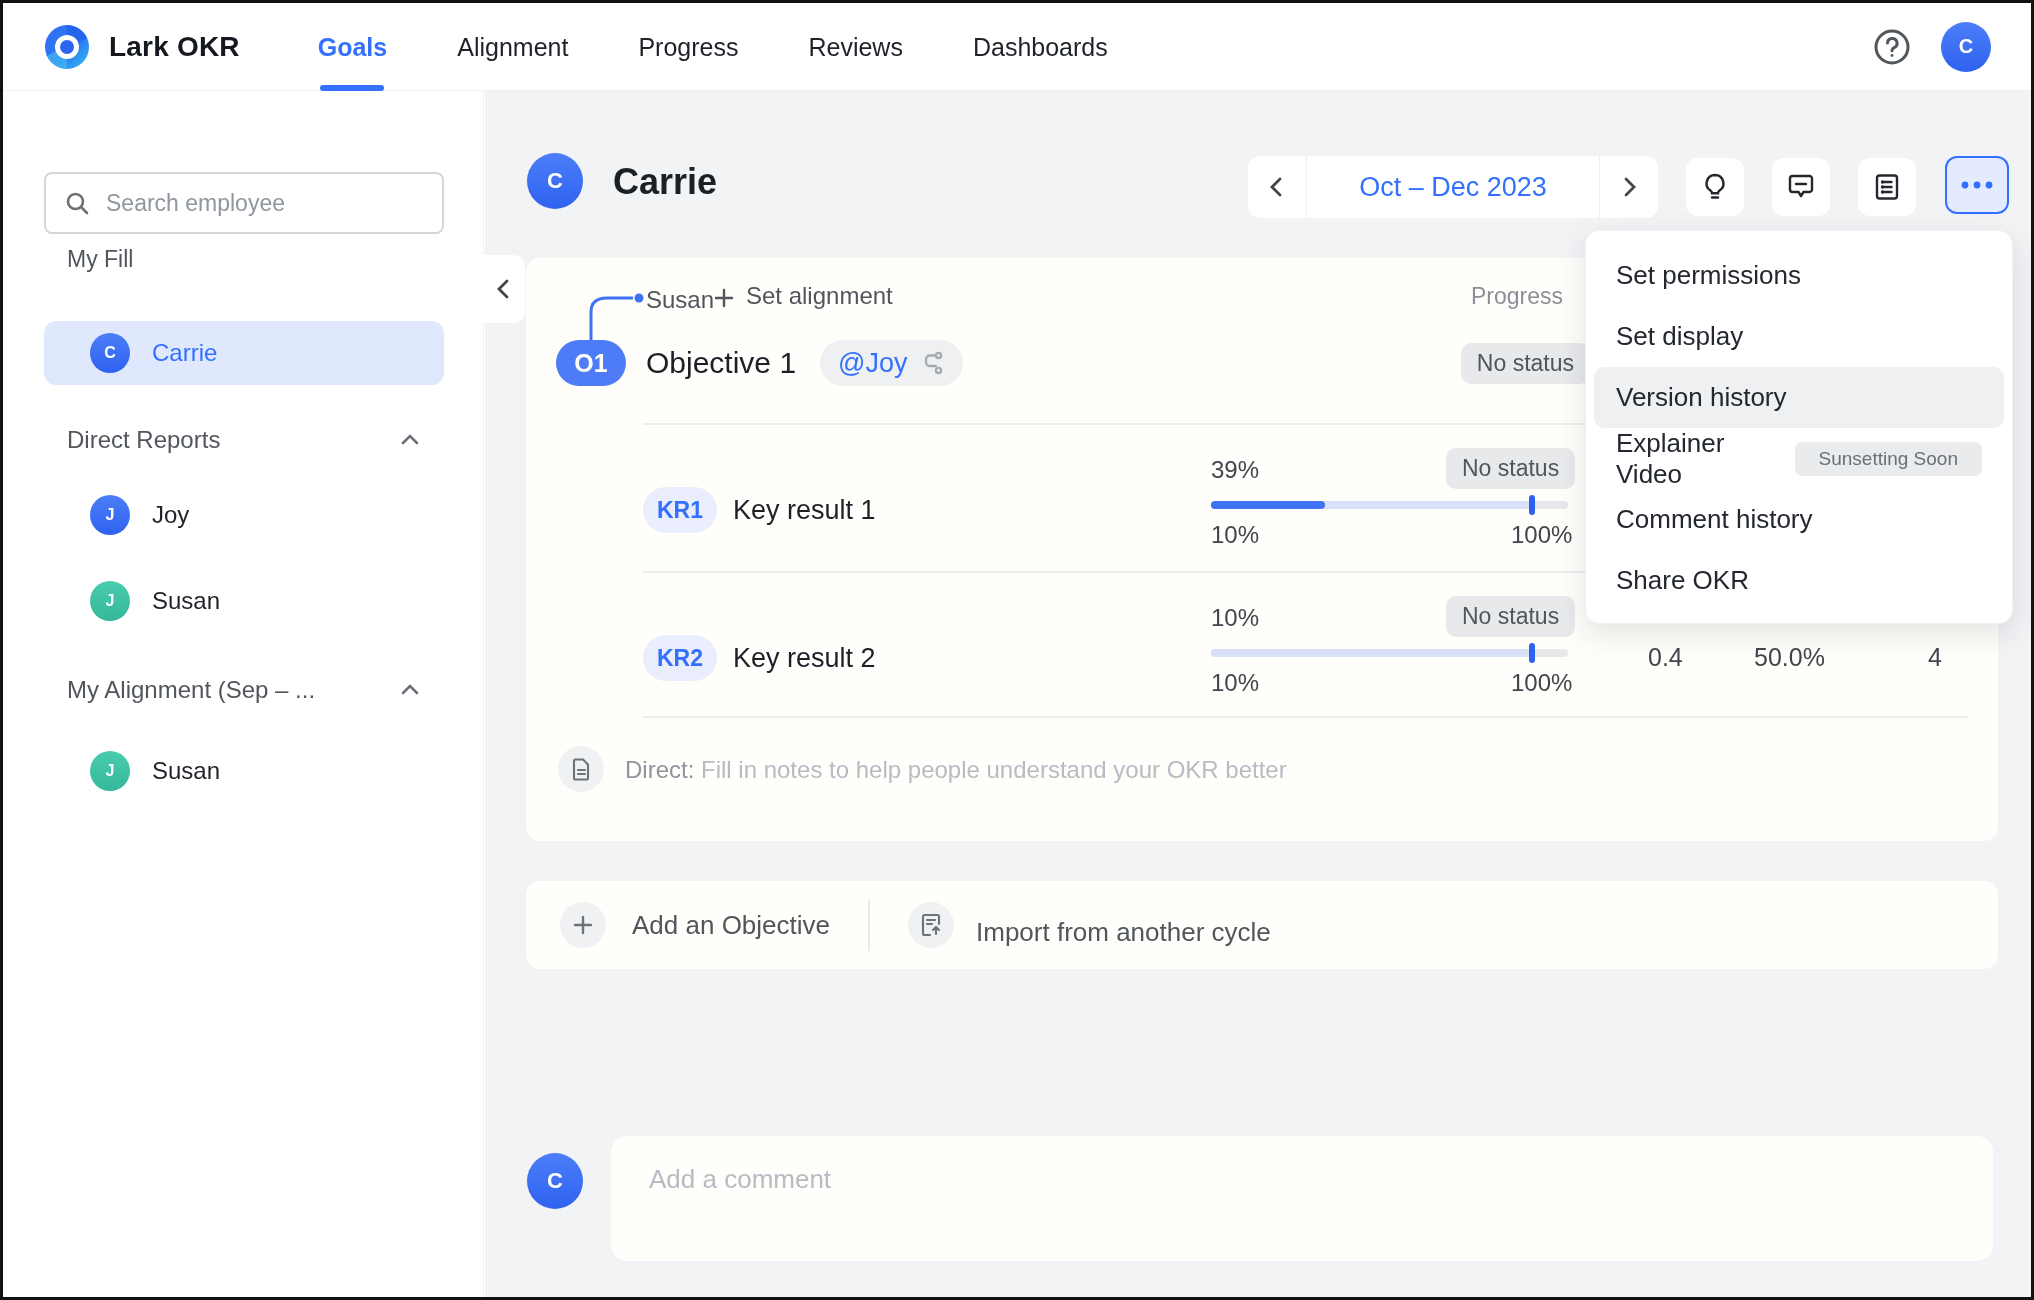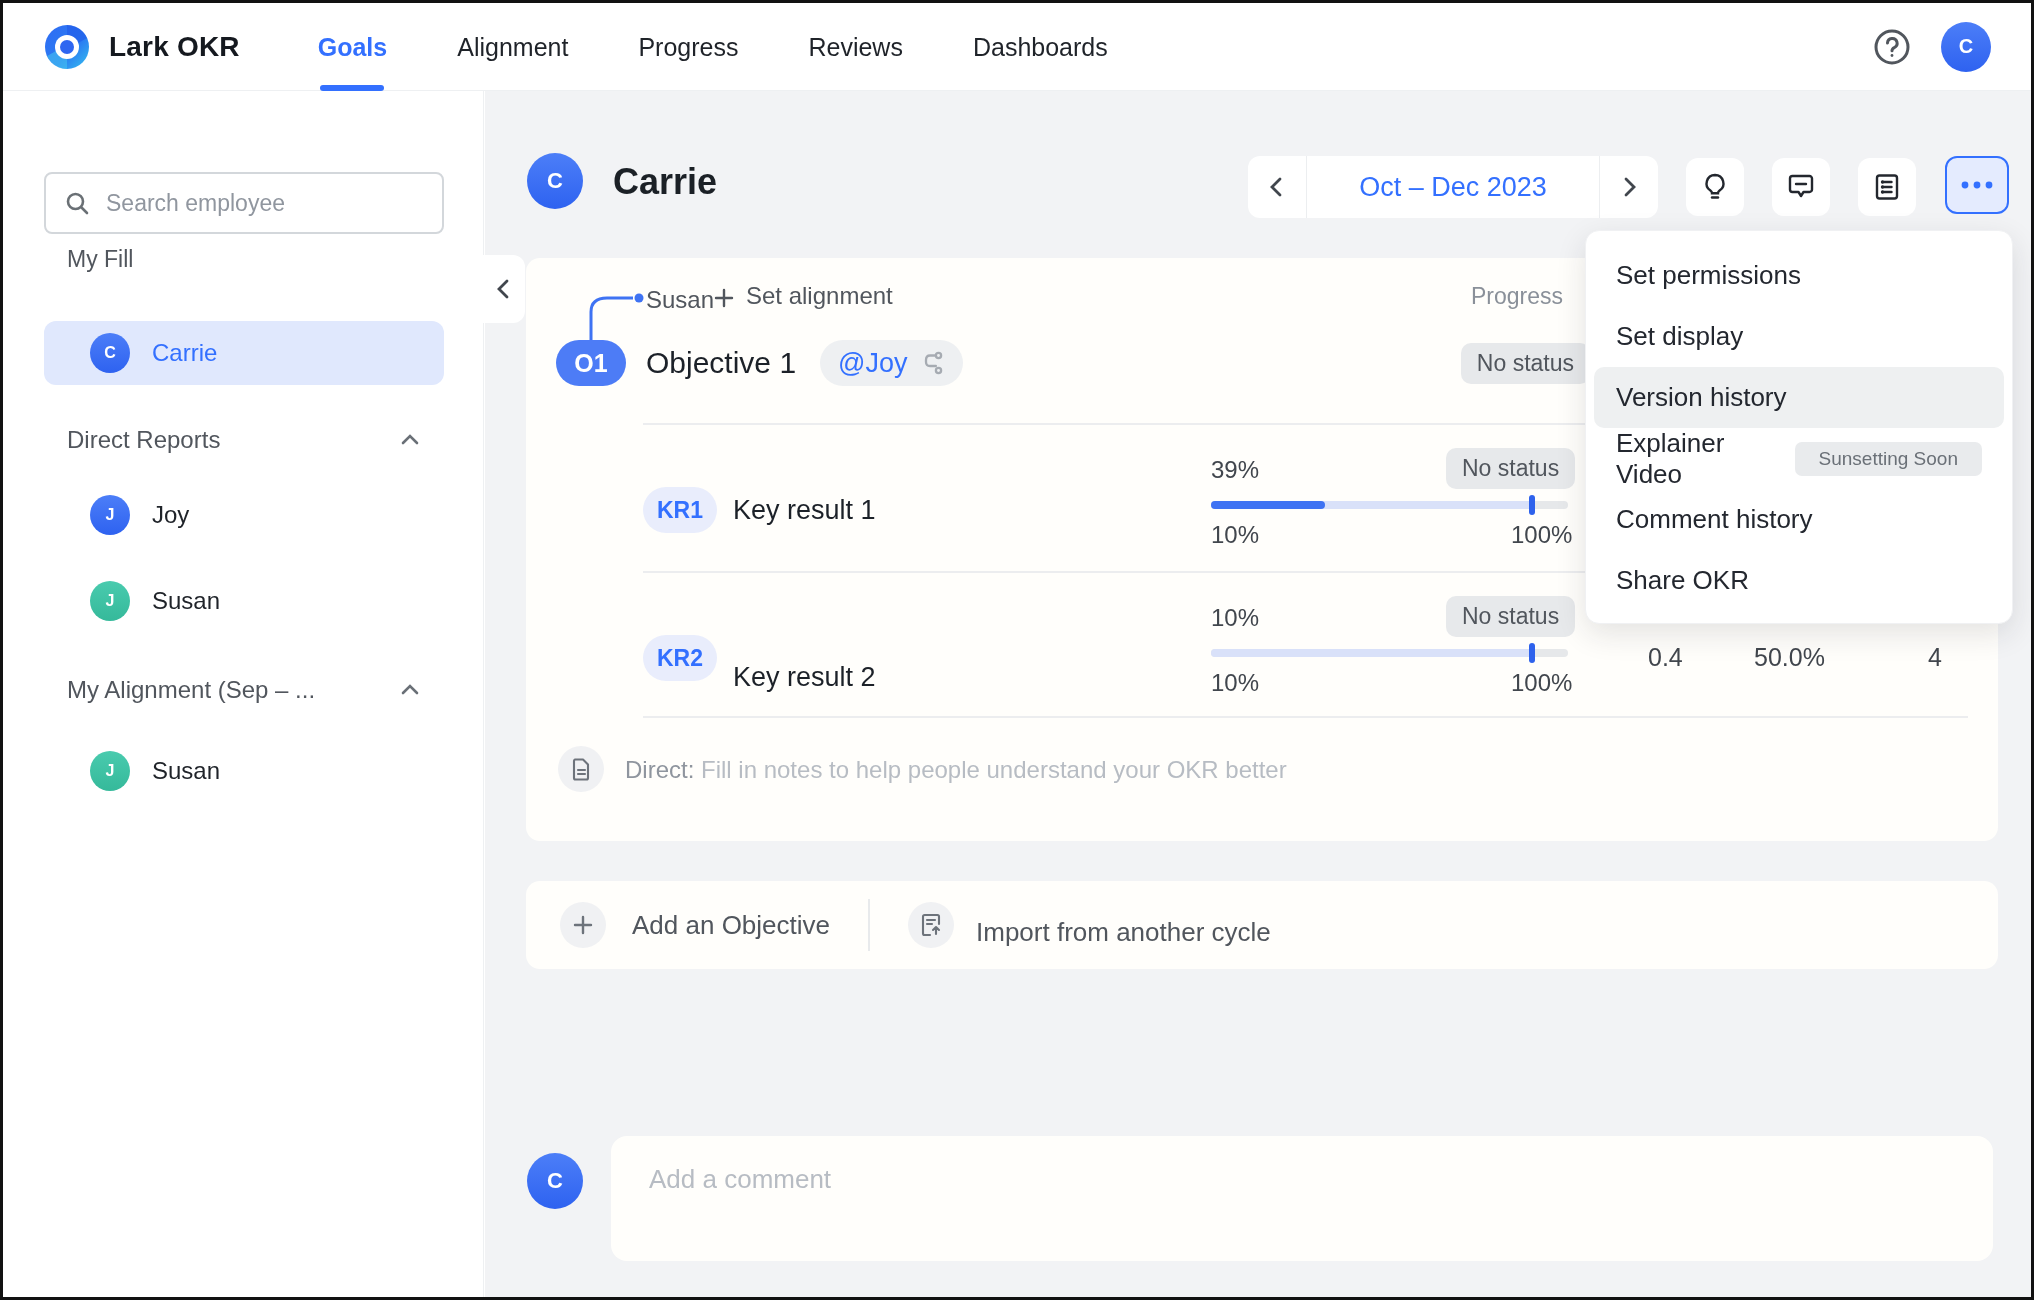"Key result 2" div.abs { top: 404px -> 385px }
